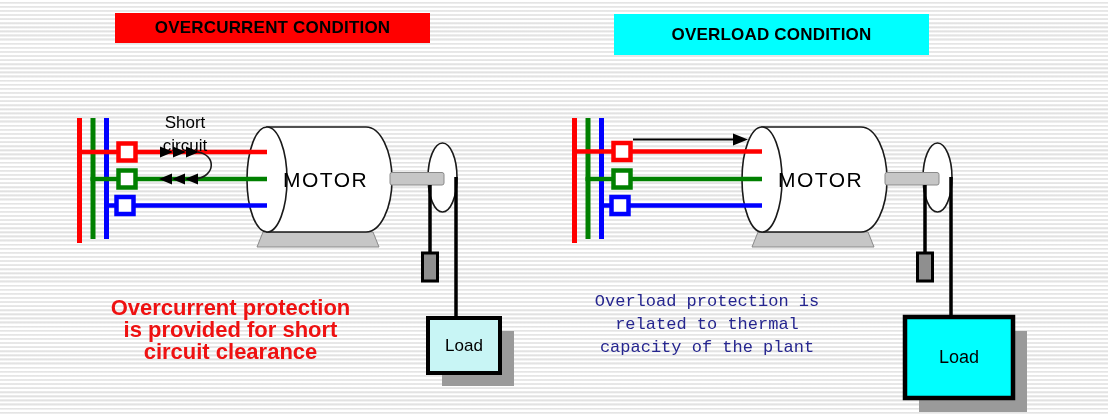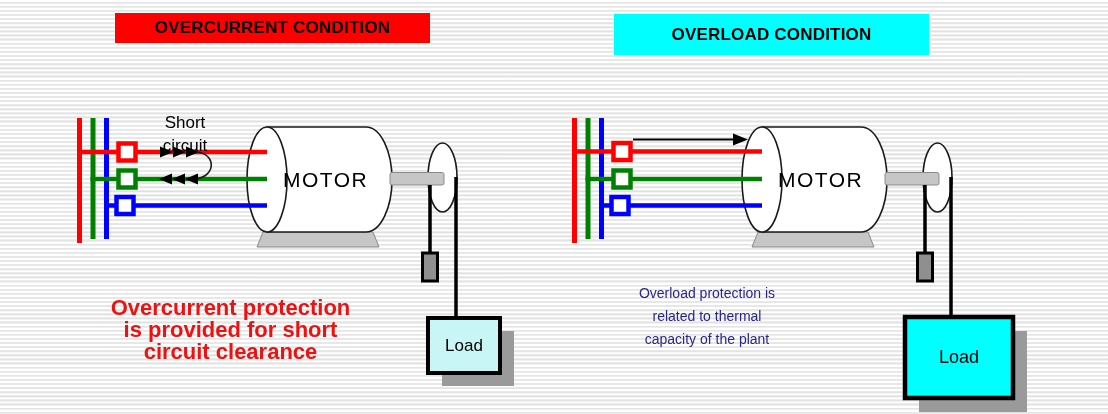"Overload protection is" .caption.right { font-family: none -> Liberation Mono, monospace; font-size: 14px -> 17px; top: 282px -> 290px }
